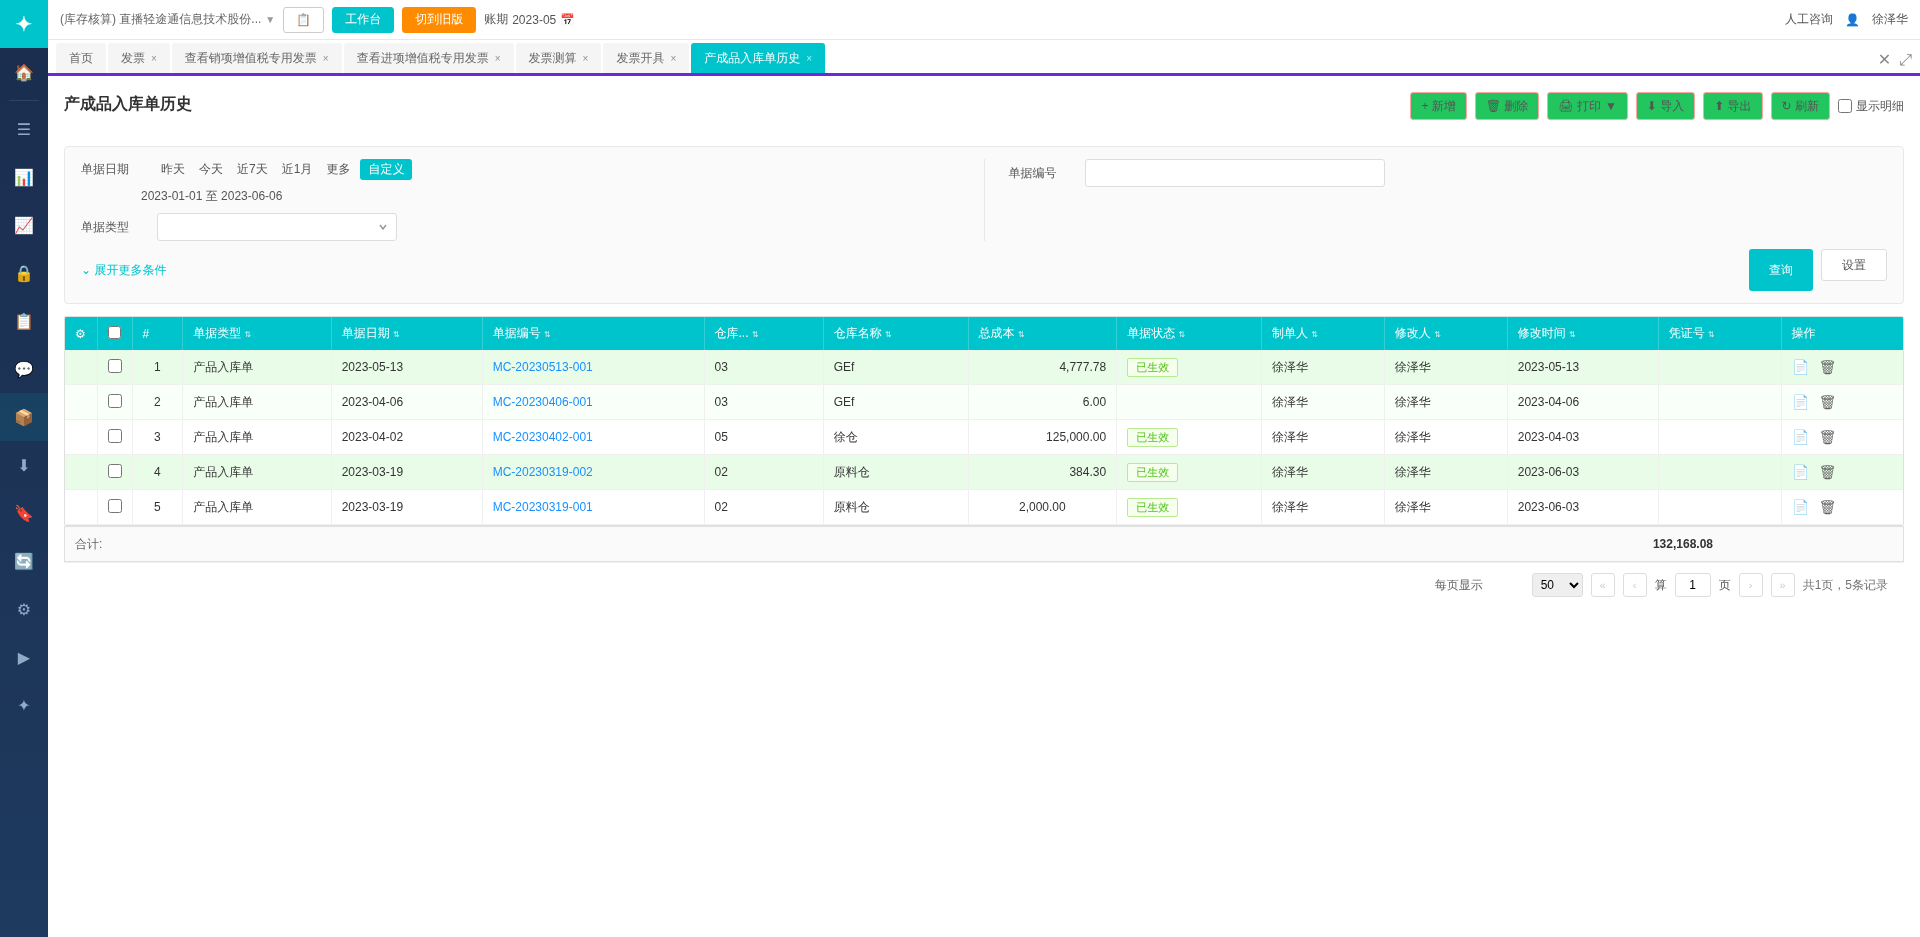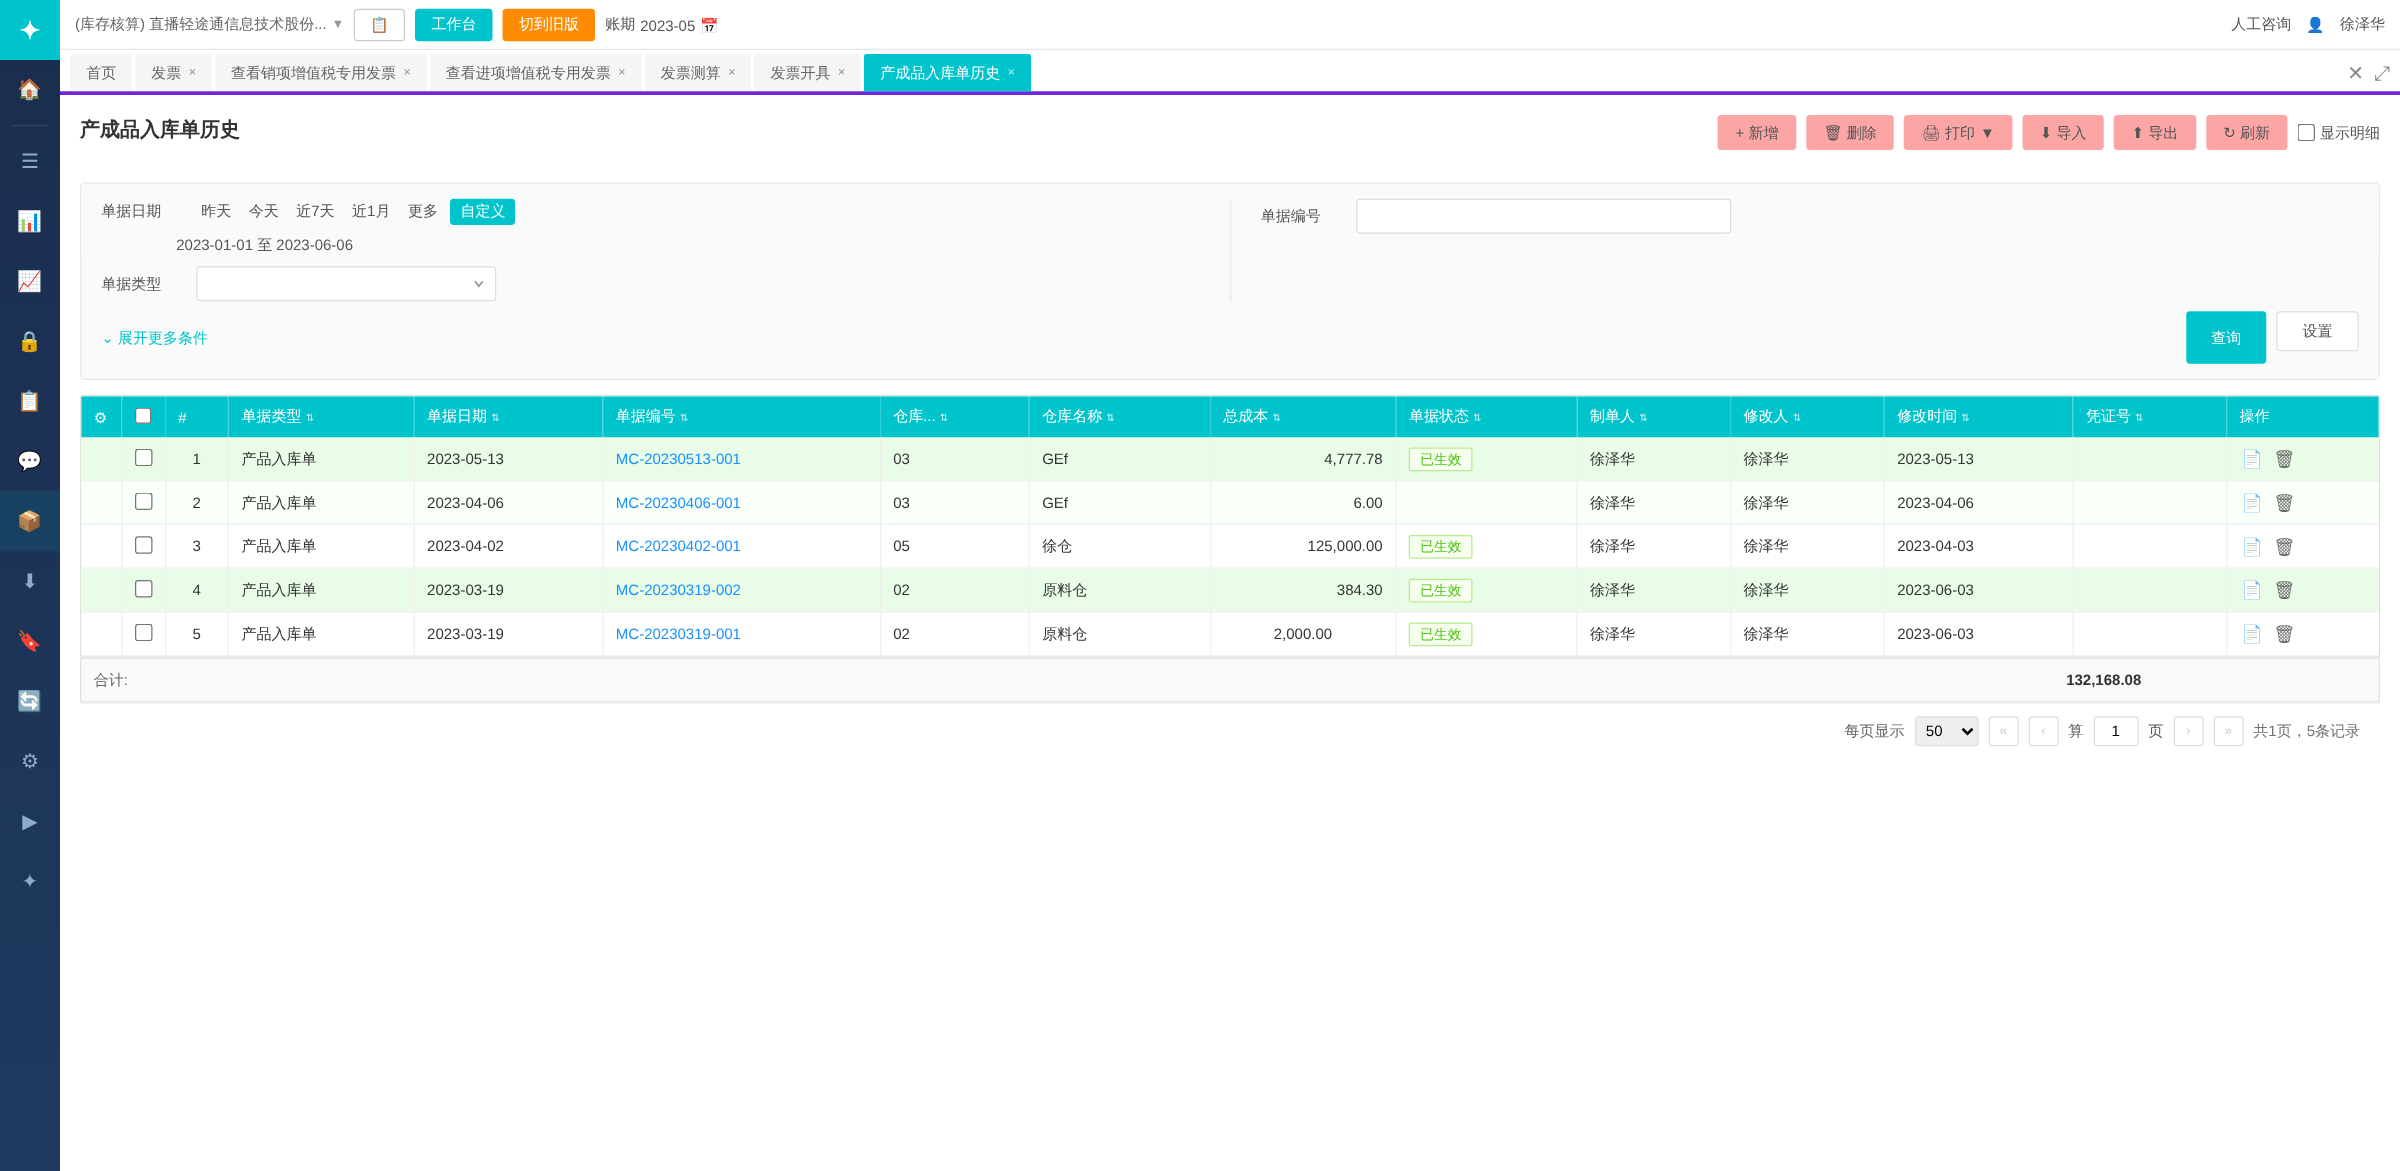"账期" .topbar-period { align-items: flex-end -> center }
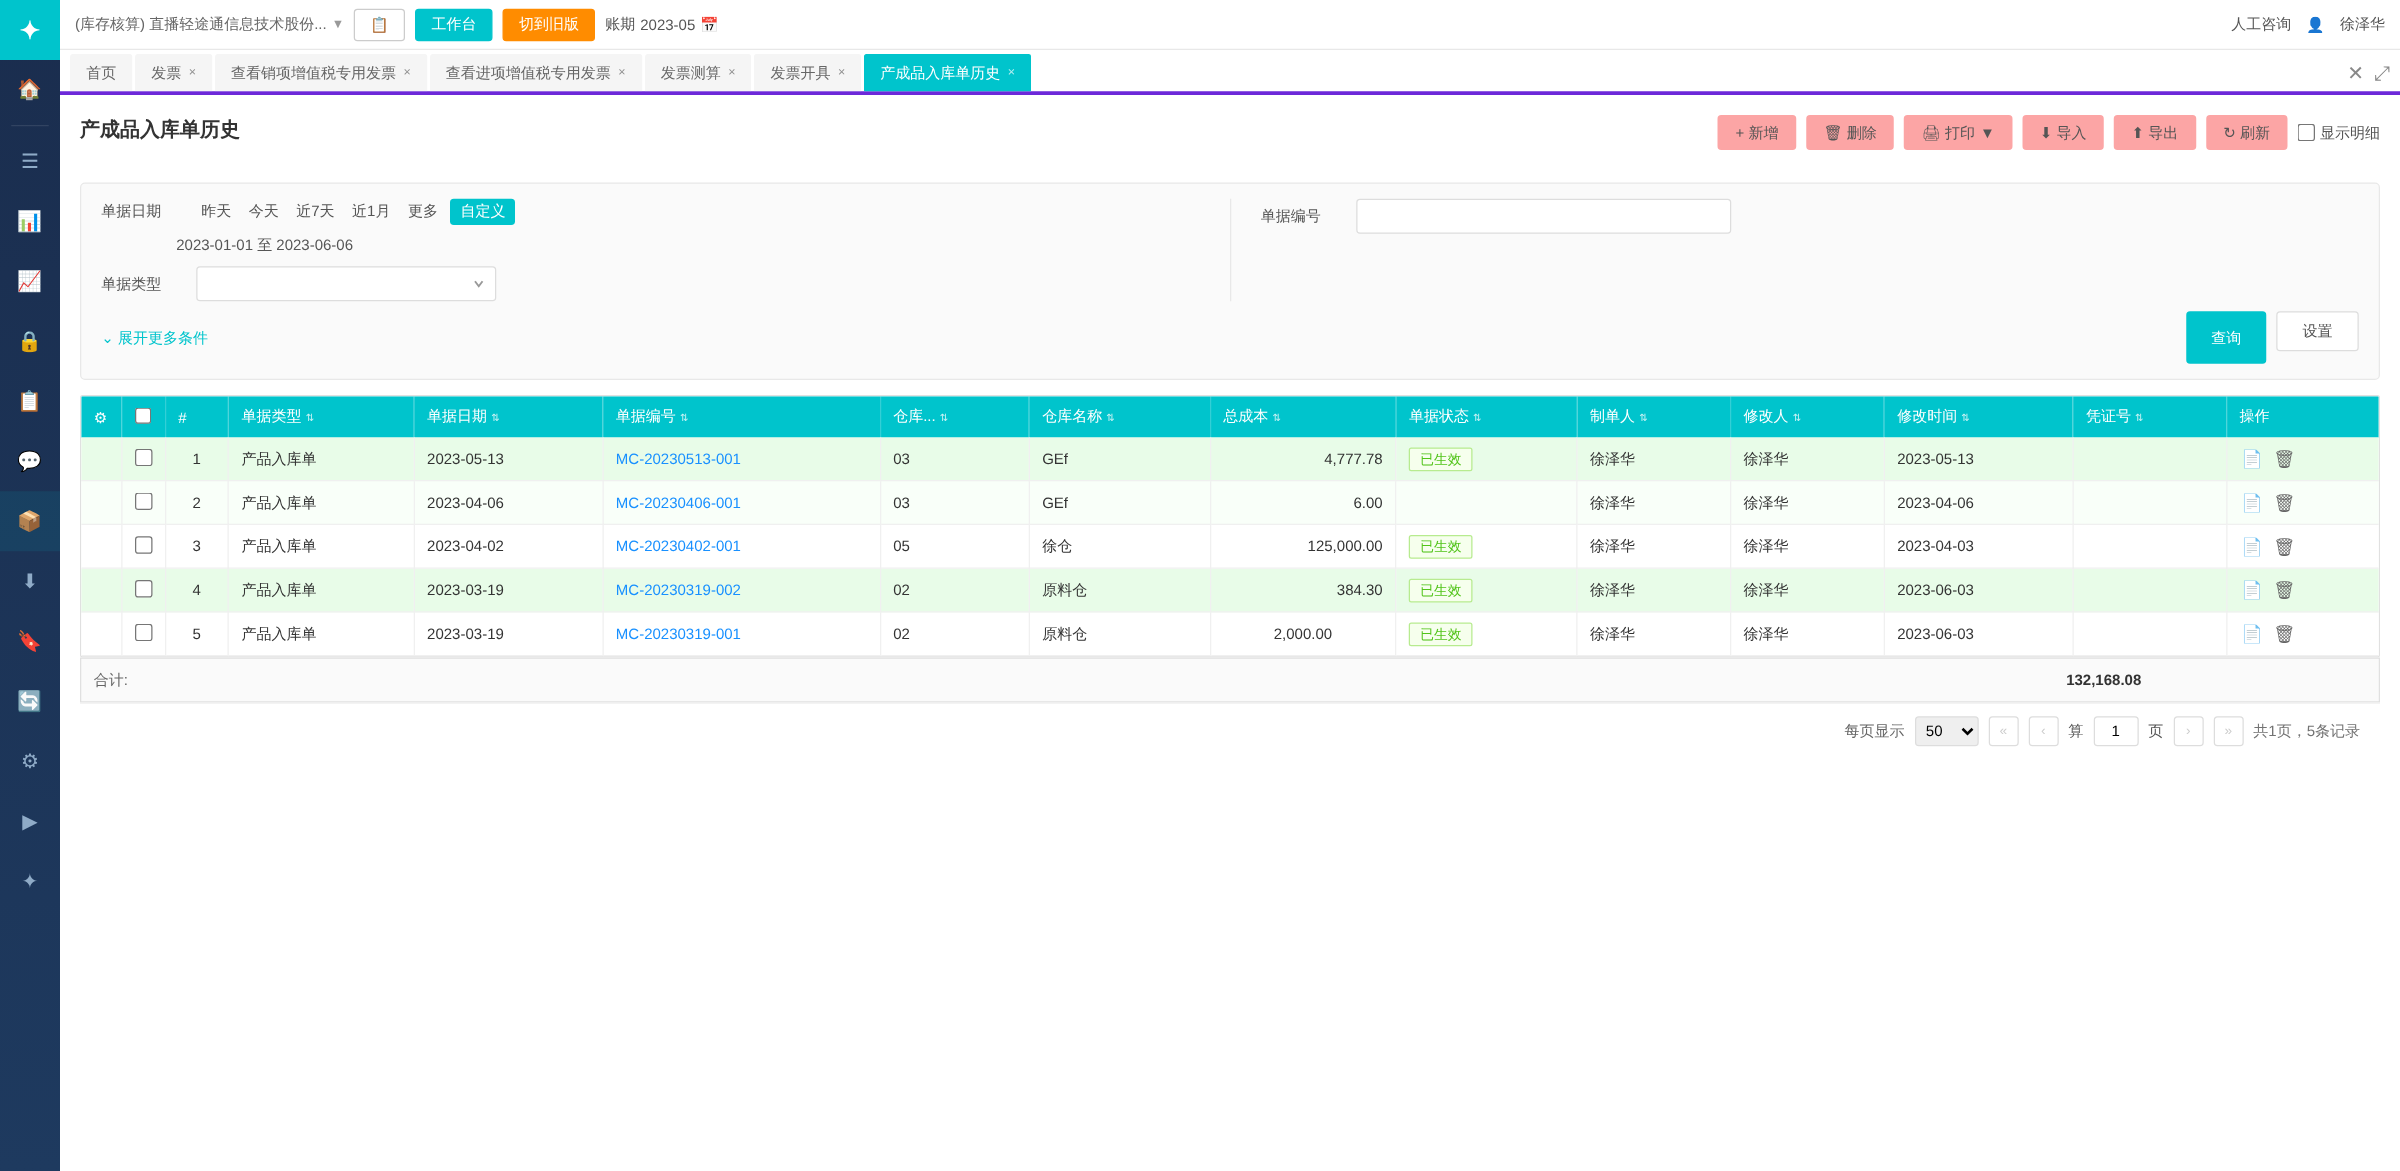"+ 新增" .toolbar-btn { background: #fca5a5 -> #22c55e; border: 4px solid #fca5a5 -> 1px solid #fca5a5 }
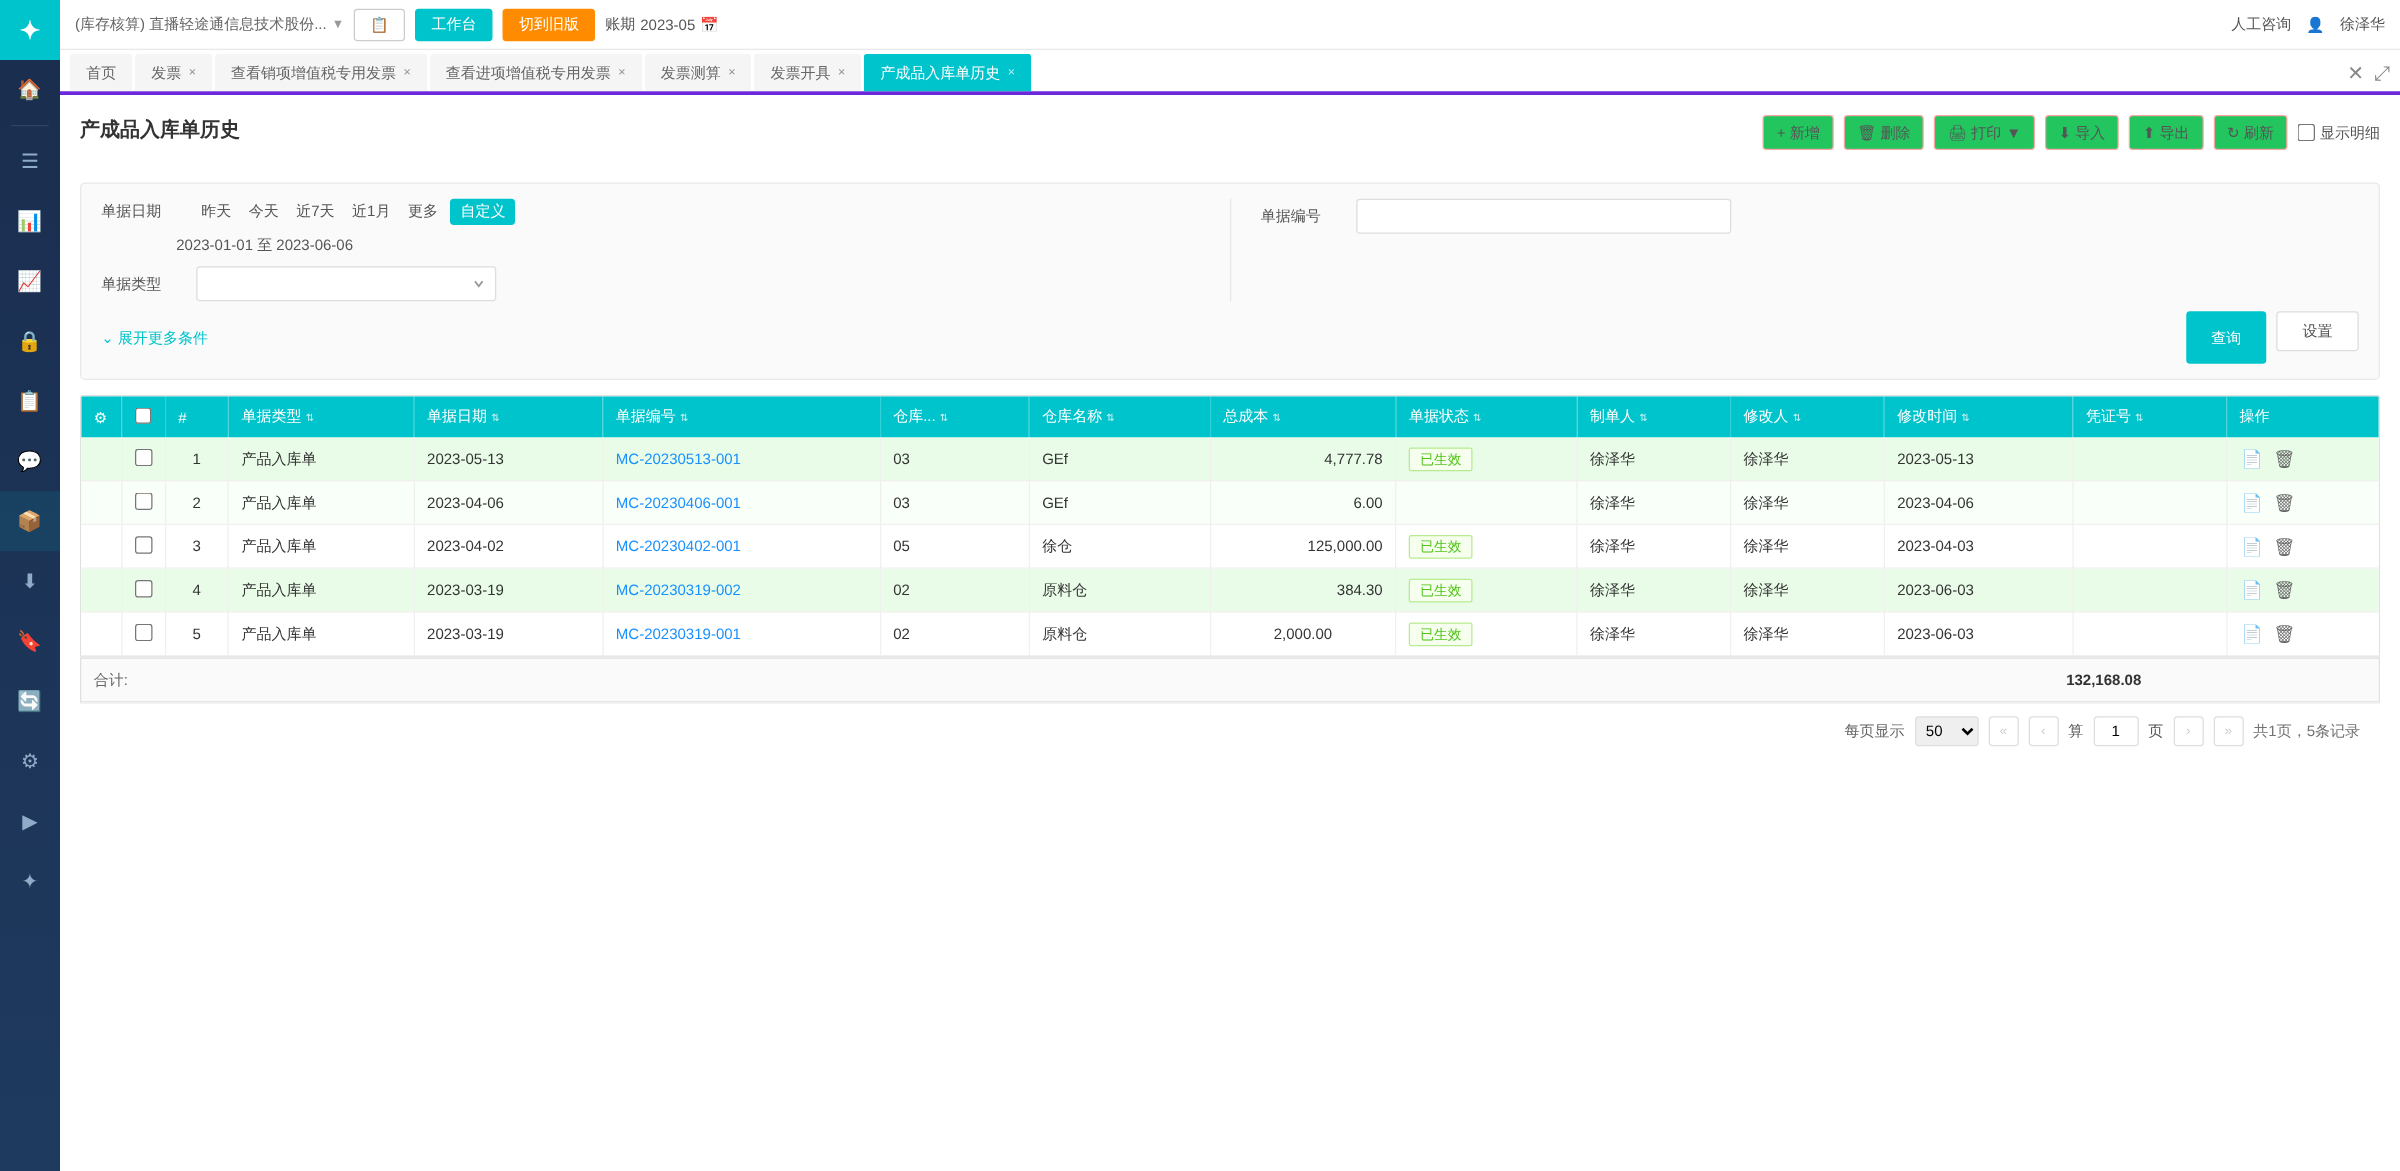"50" .page-size-select { margin-left: none -> 41px }
